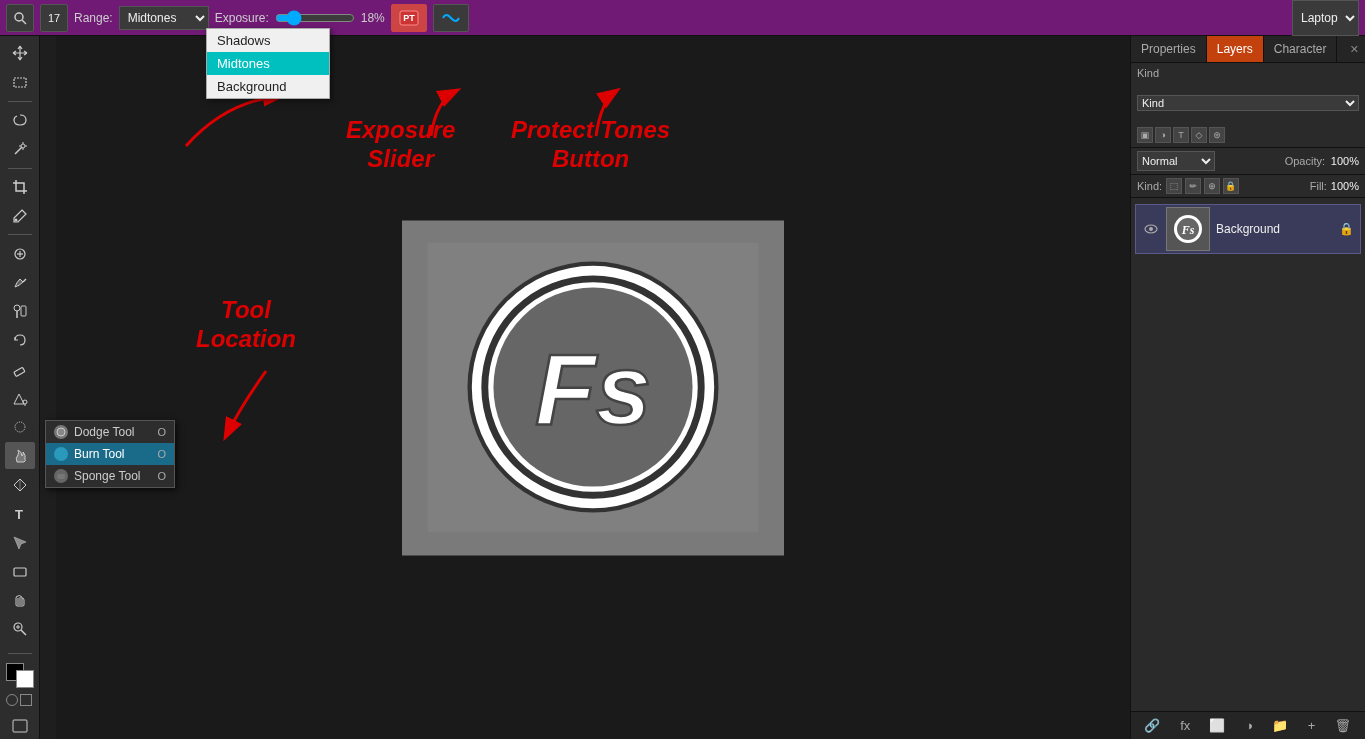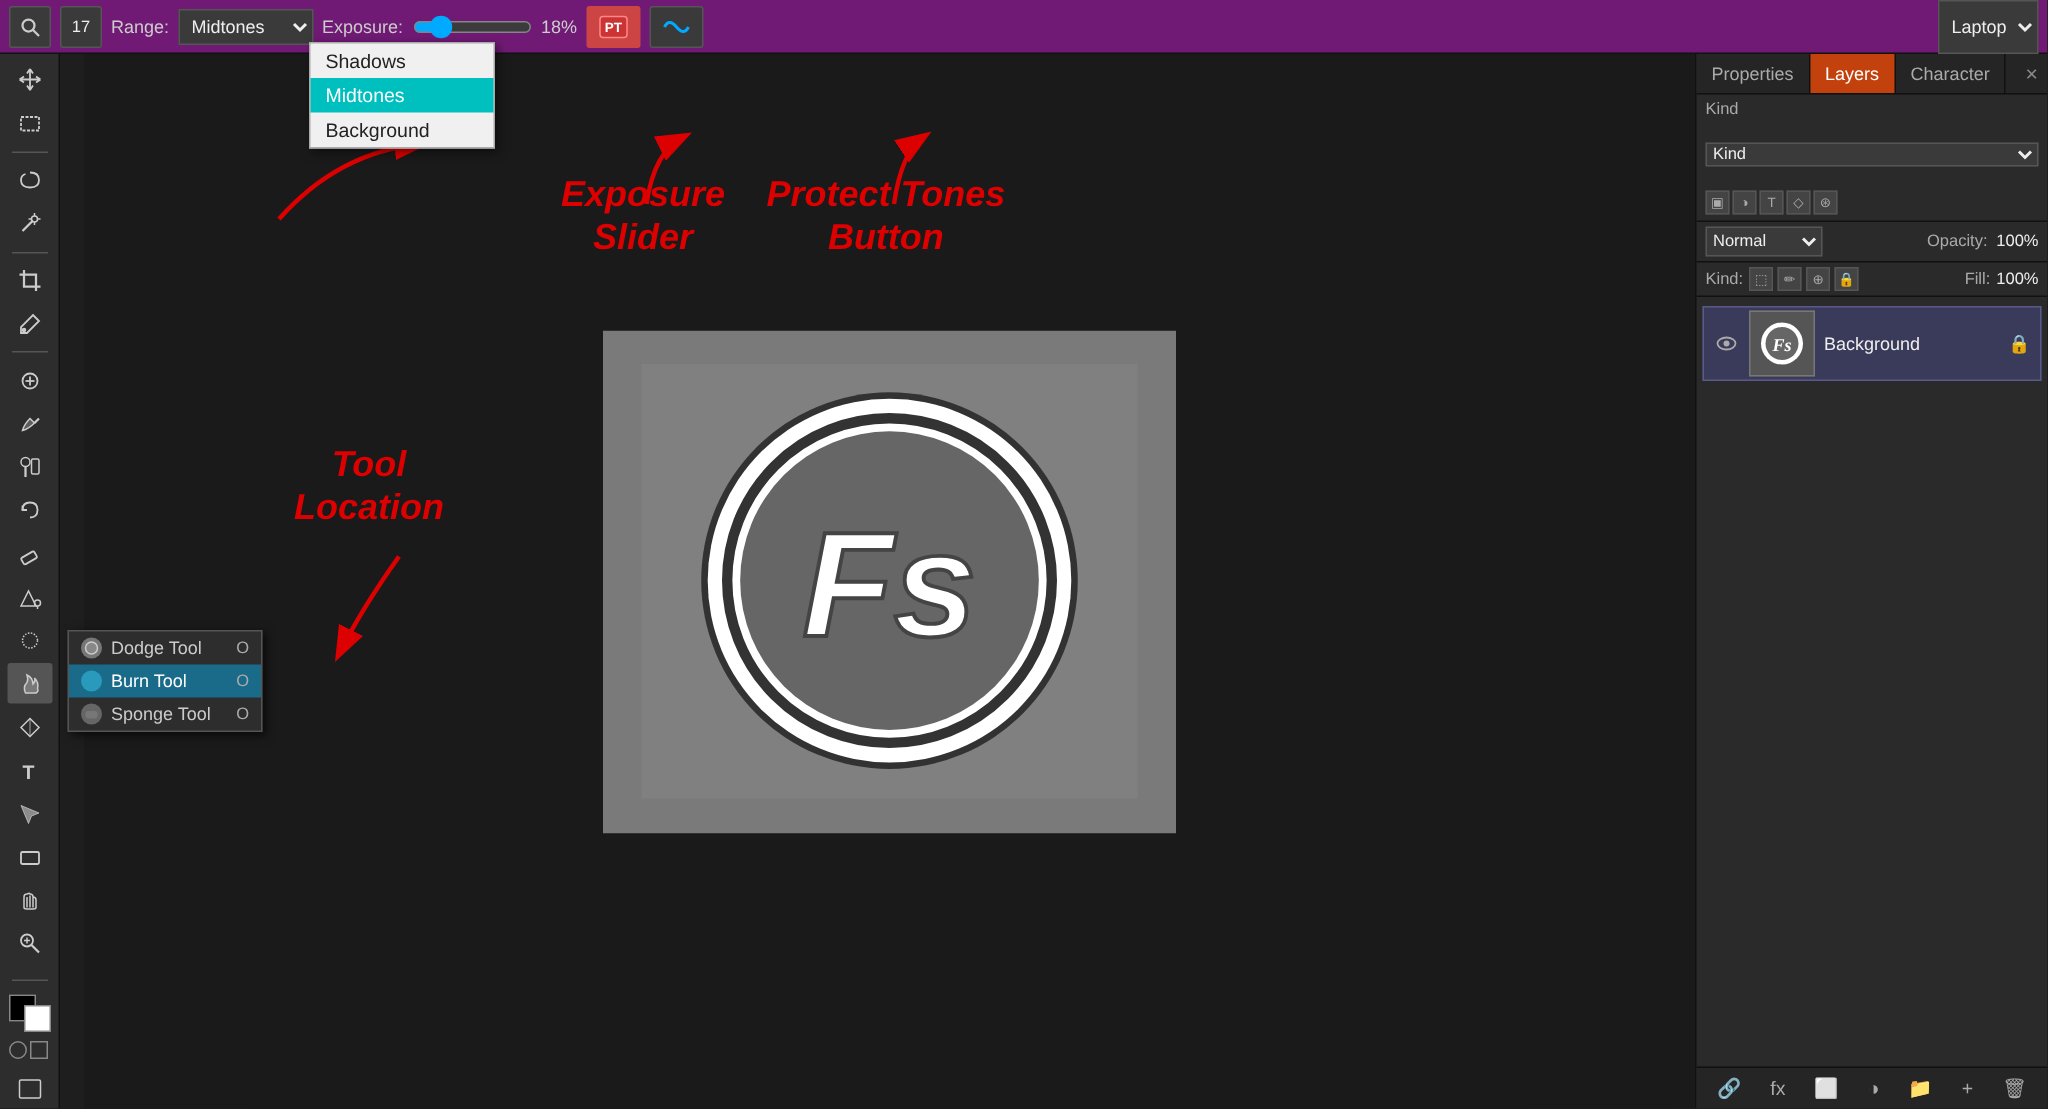"Exposure" div.annotation { margin-left: 28px -> none }
